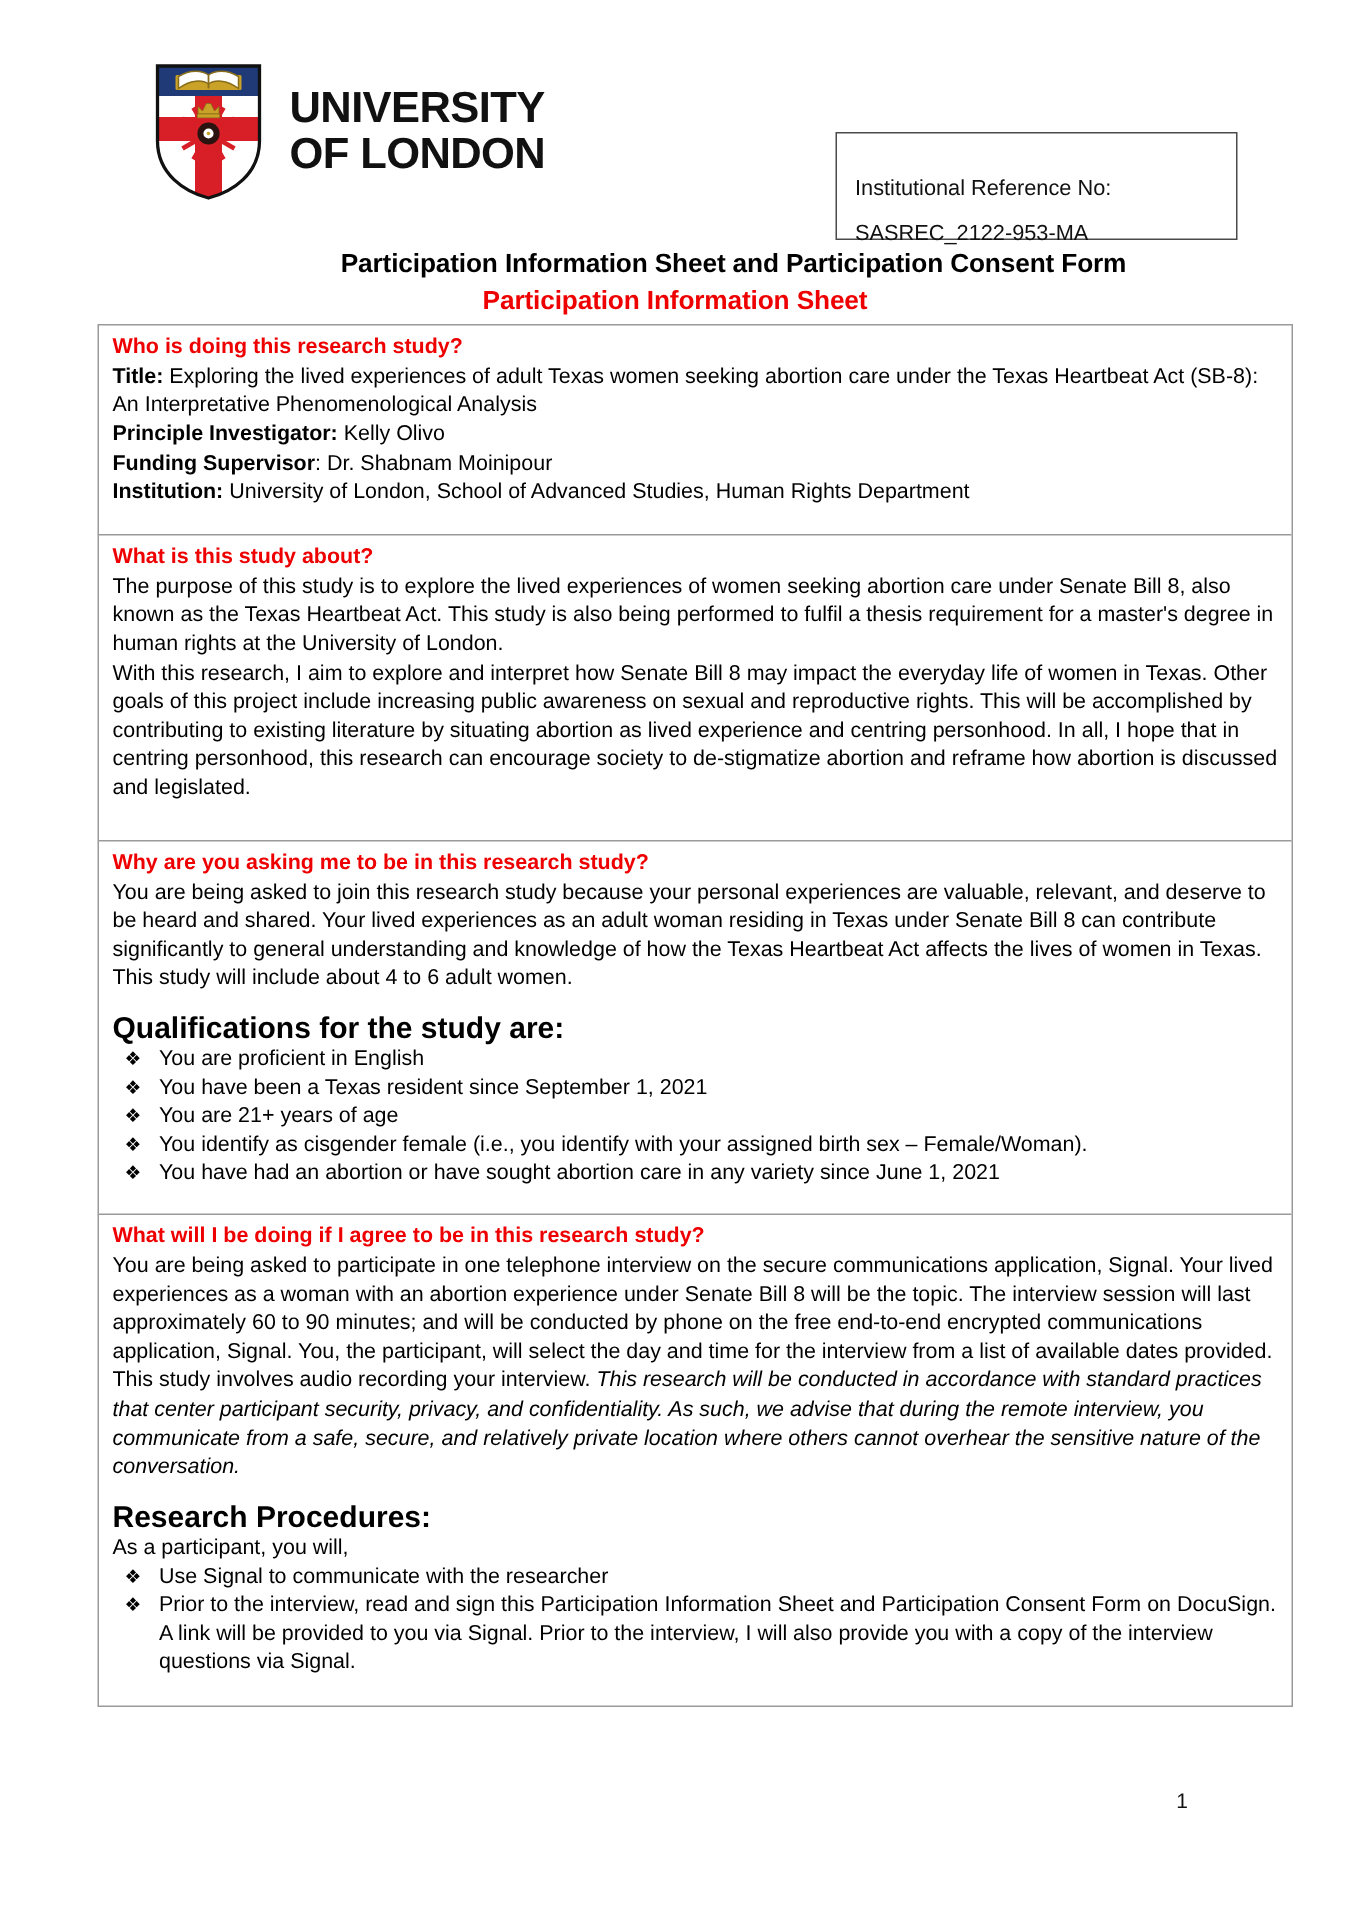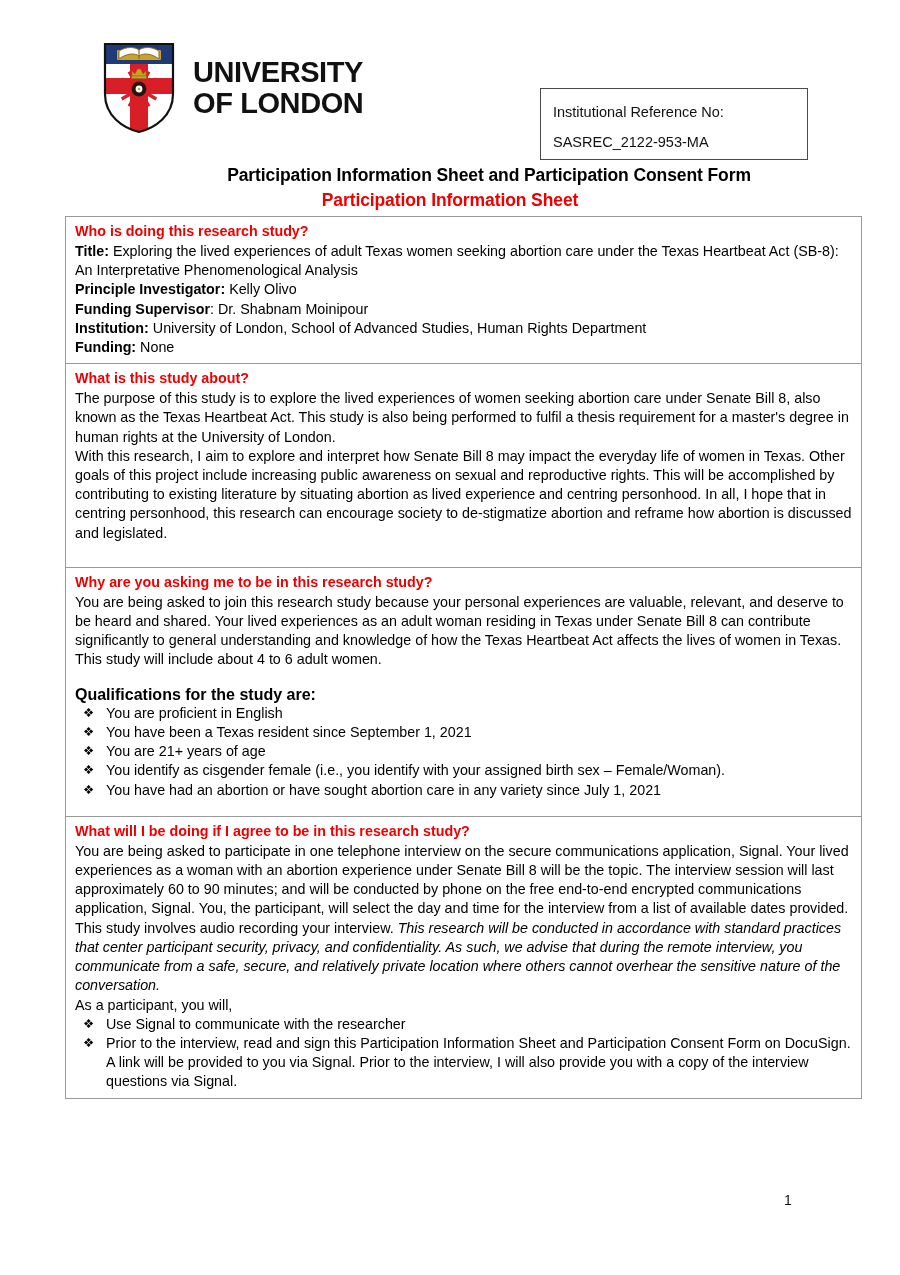"Institutional Reference No:" .refbox { left: 540px -> 557px; padding: 8px 12px 0 12px -> 22px 12px 0 12px }
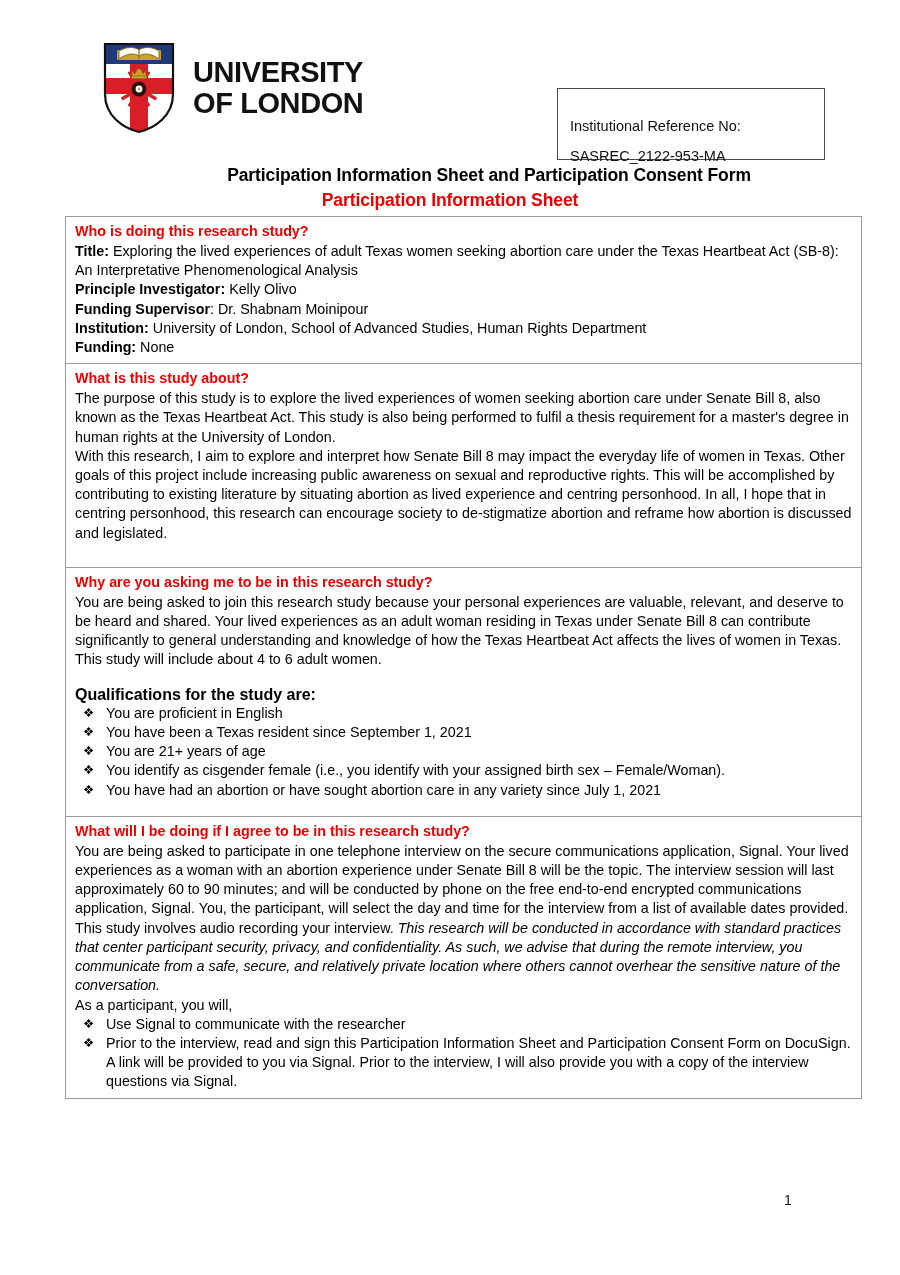"Who is doing this research" .sec { padding: 3px 9px 6px 9px -> 3px 9px 18px 9px }
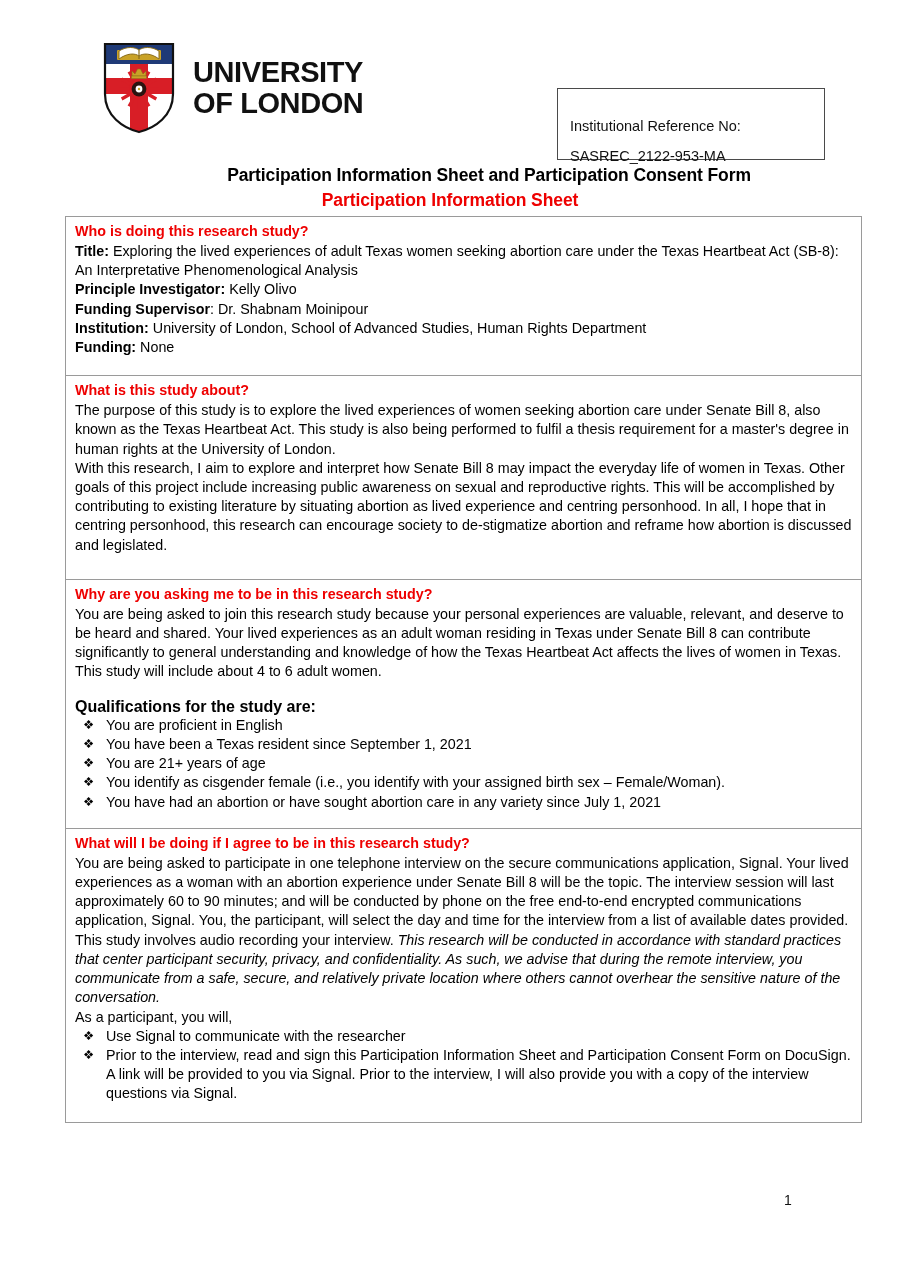"Funding: None" p.p { html: <p><span>Funding:</span><span> None</span></p> -> none }
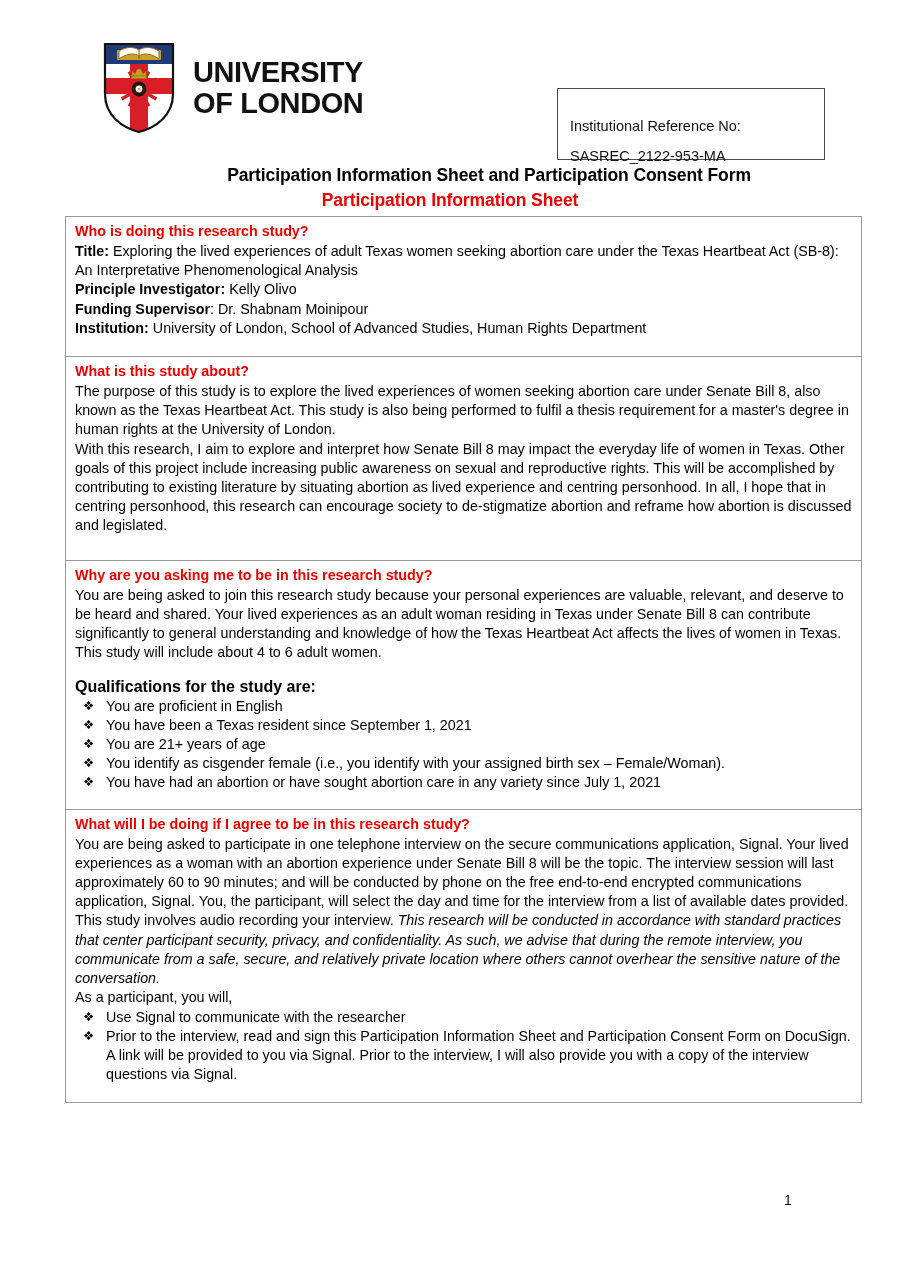"Qualifications for the study are:" .sub-head { font-size: 16px -> 20px }
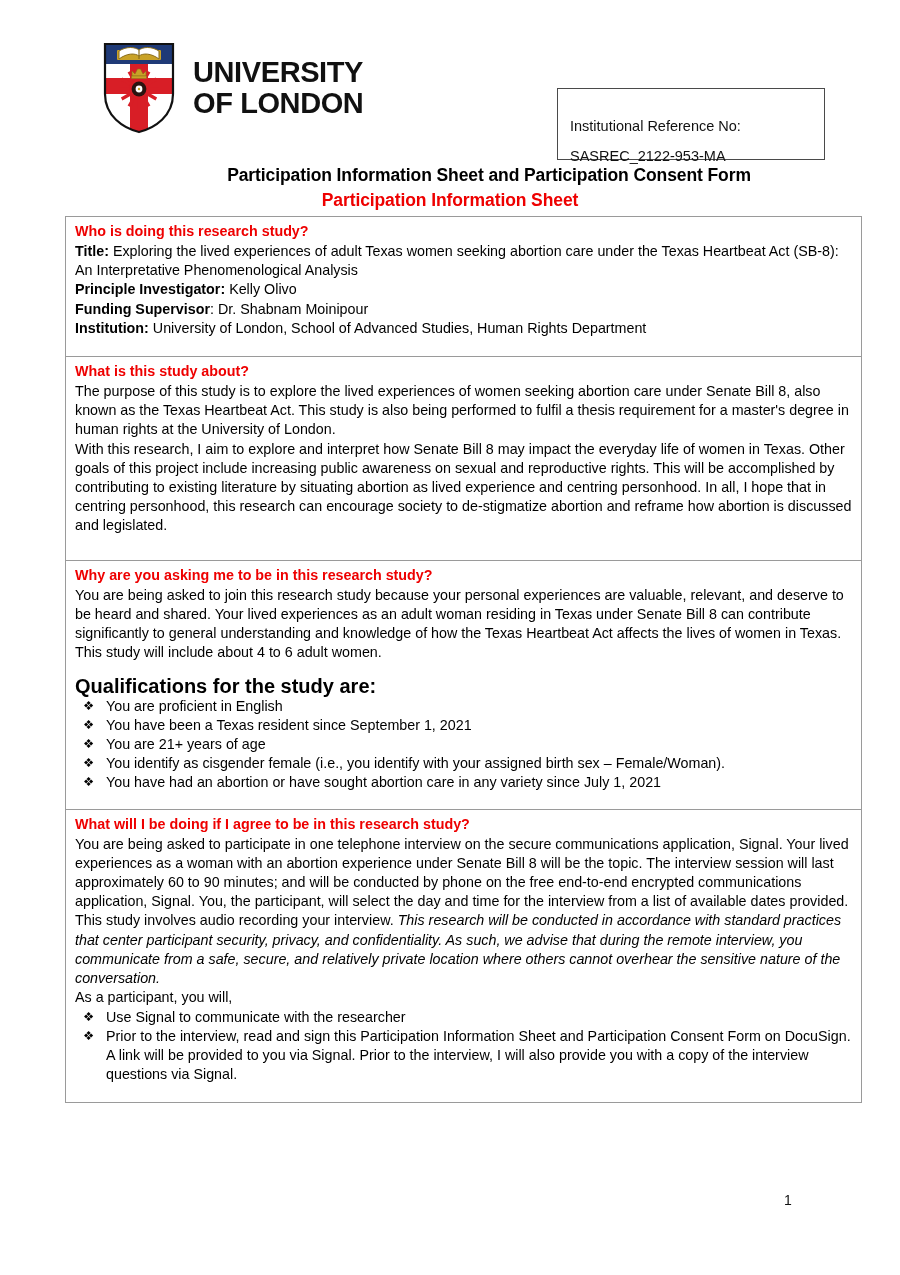"You have had an abortion" span { text: July -> June }
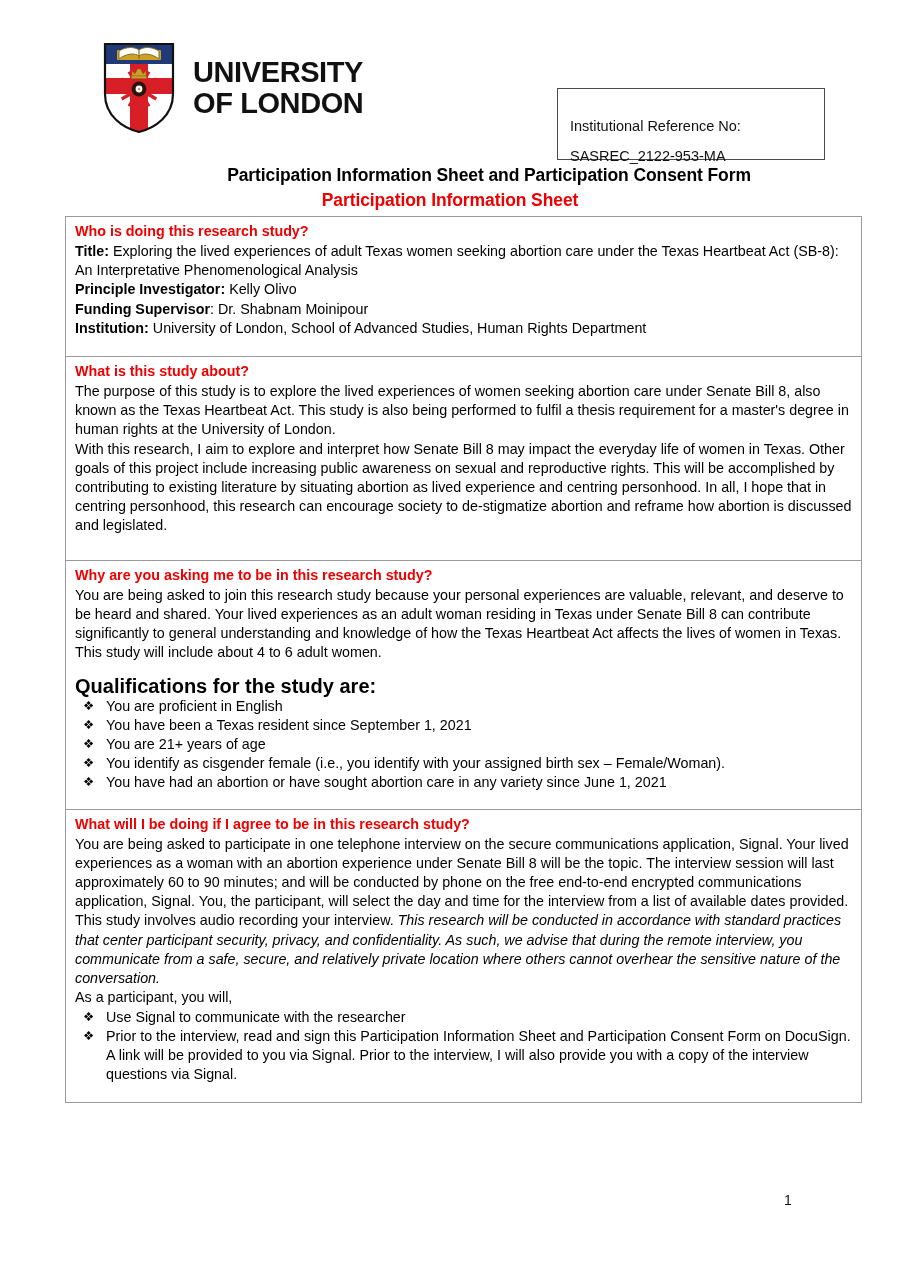"Research Procedures:" div.sub-head { html: none -> <div>Research Procedures:</div> }
